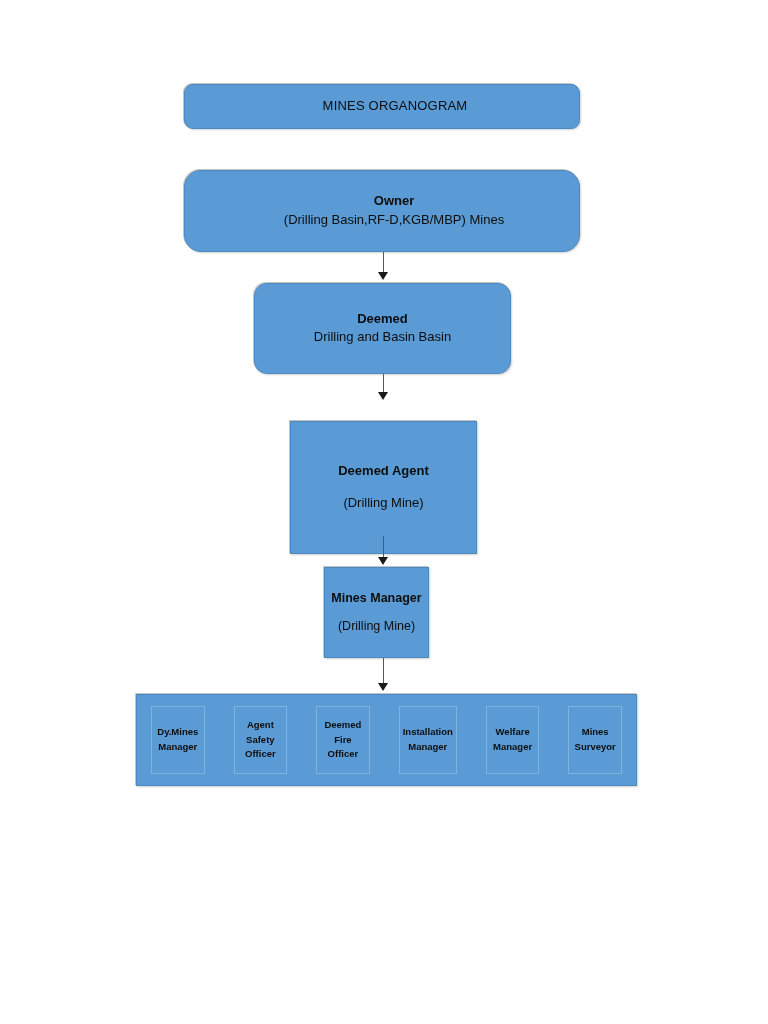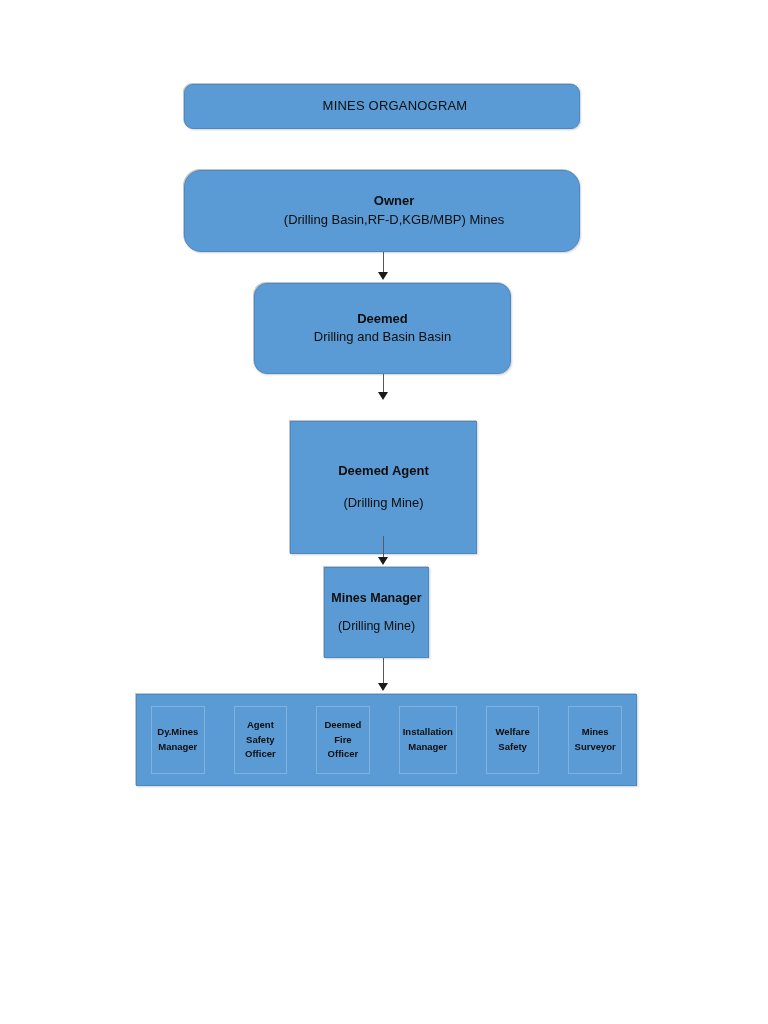"Welfare Safety" div.report-box { text: Safety -> Manager }
